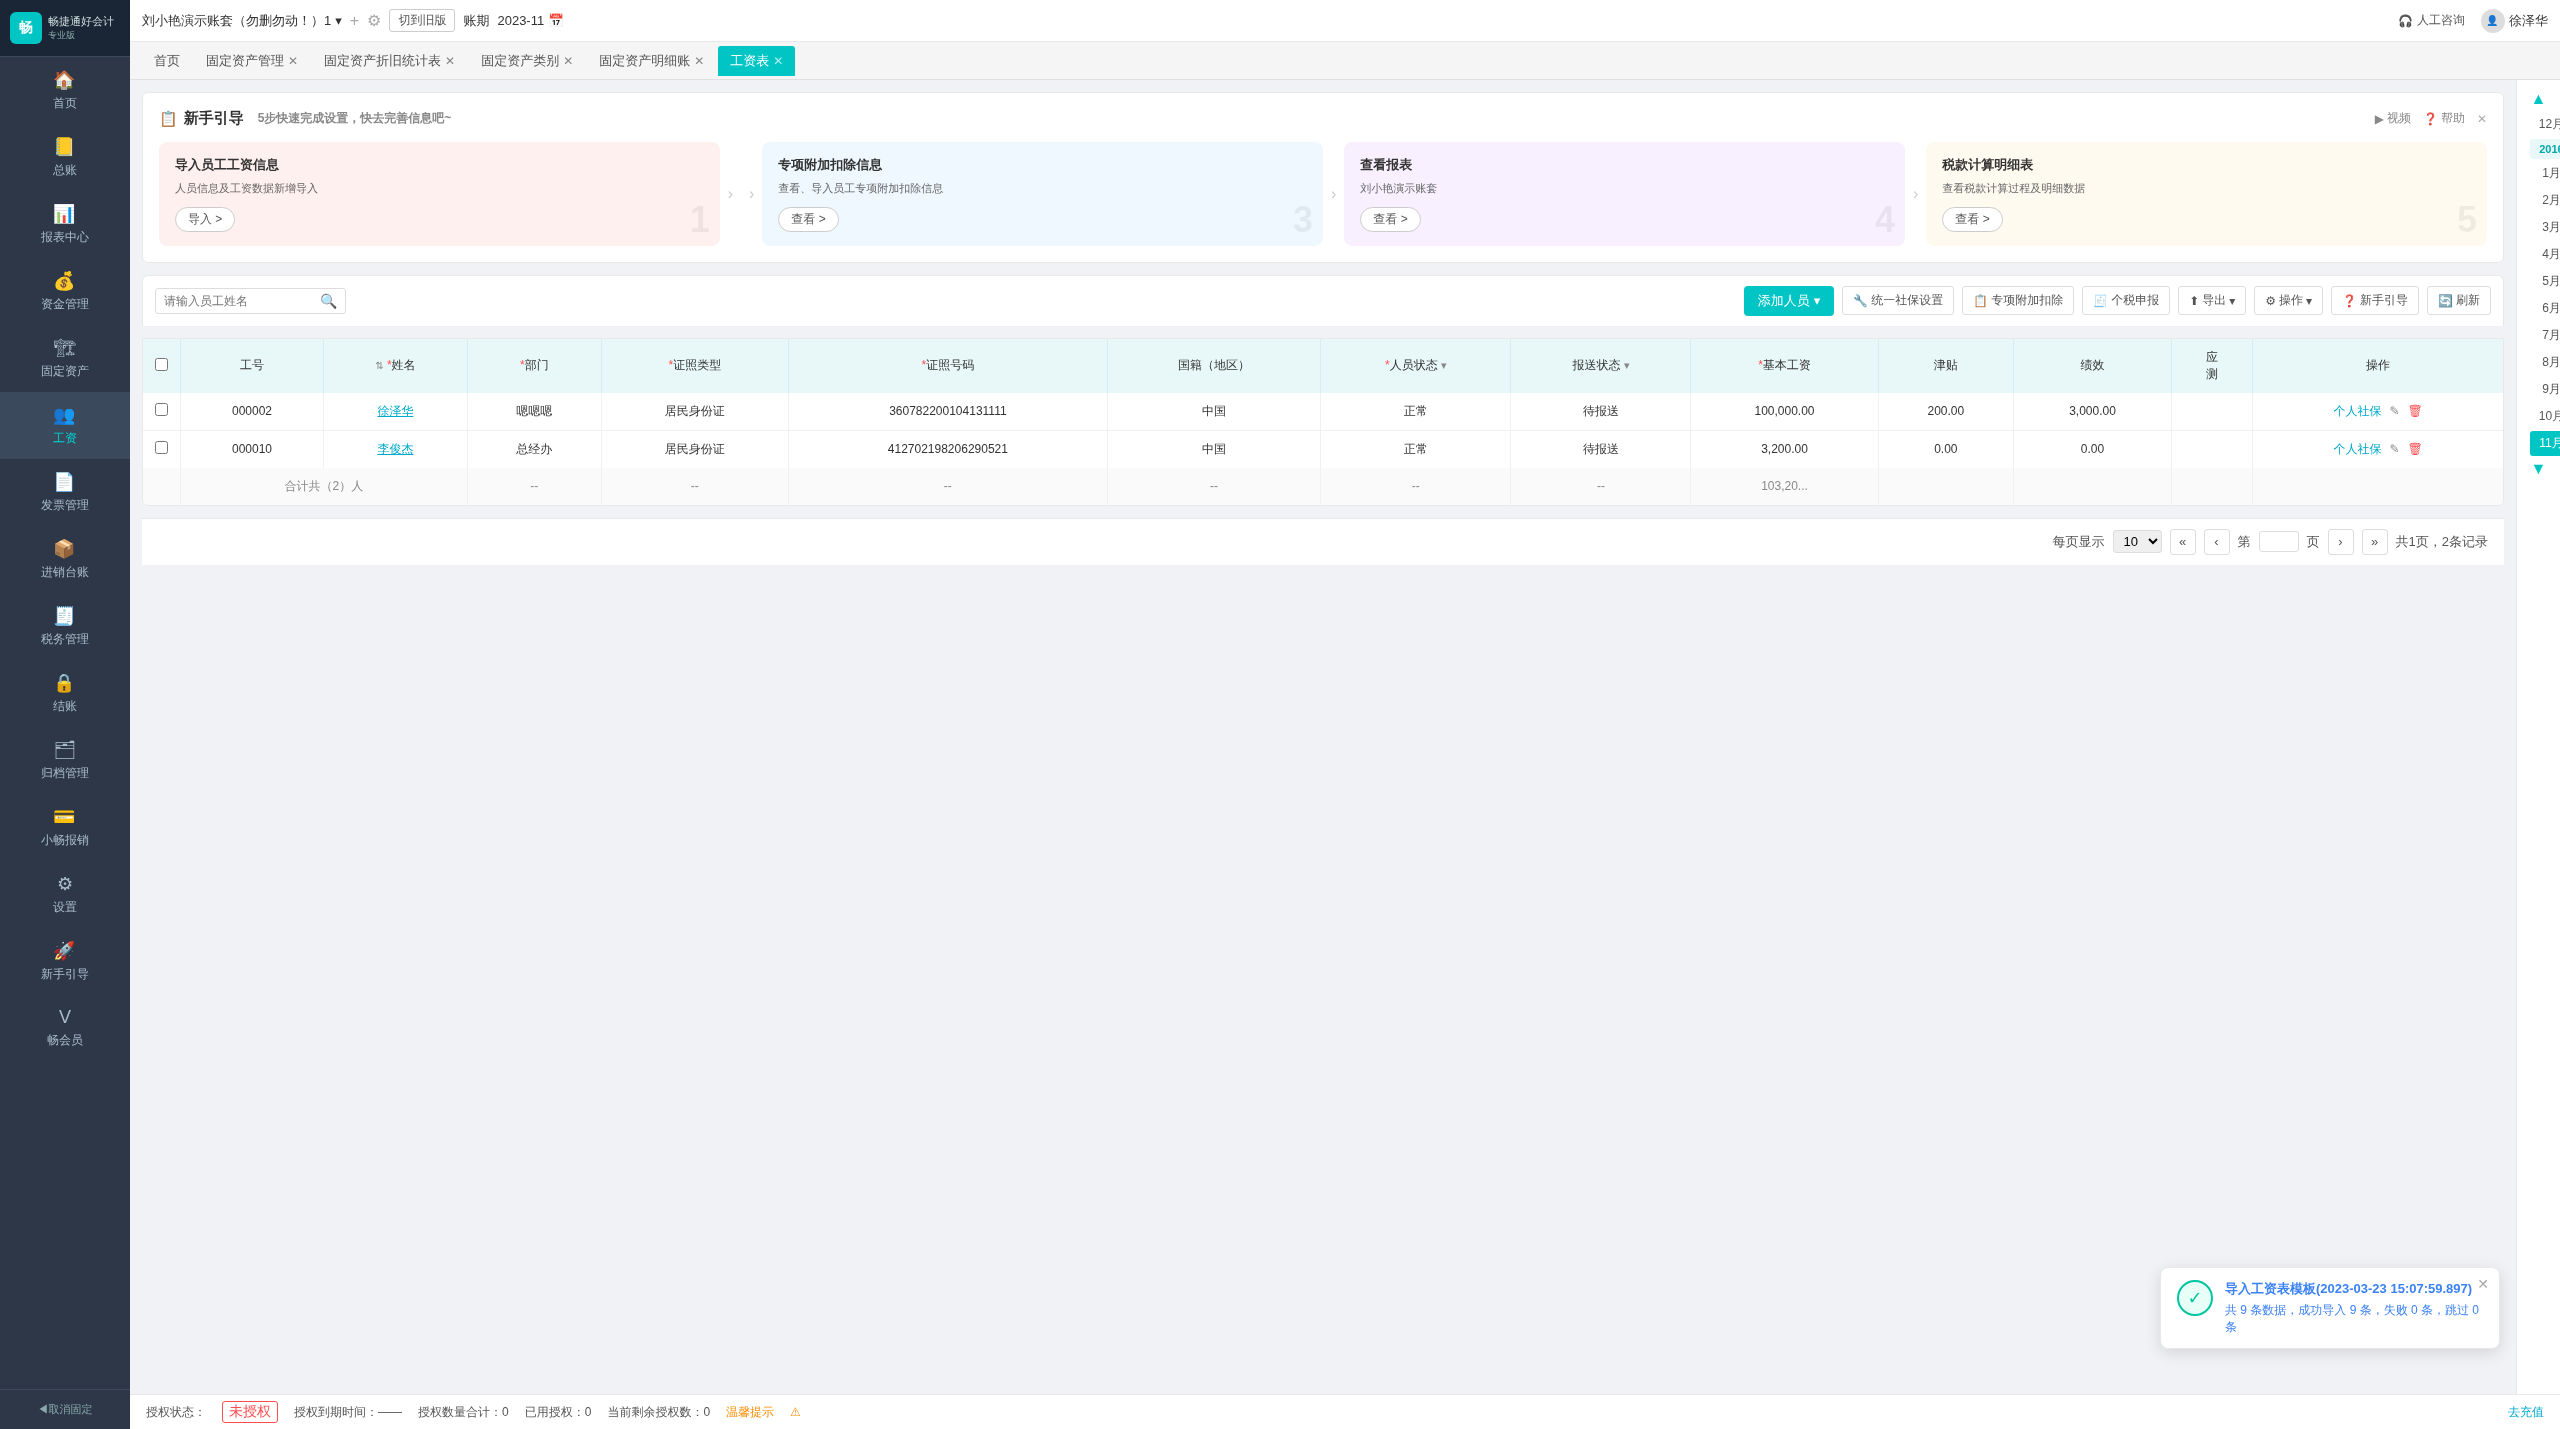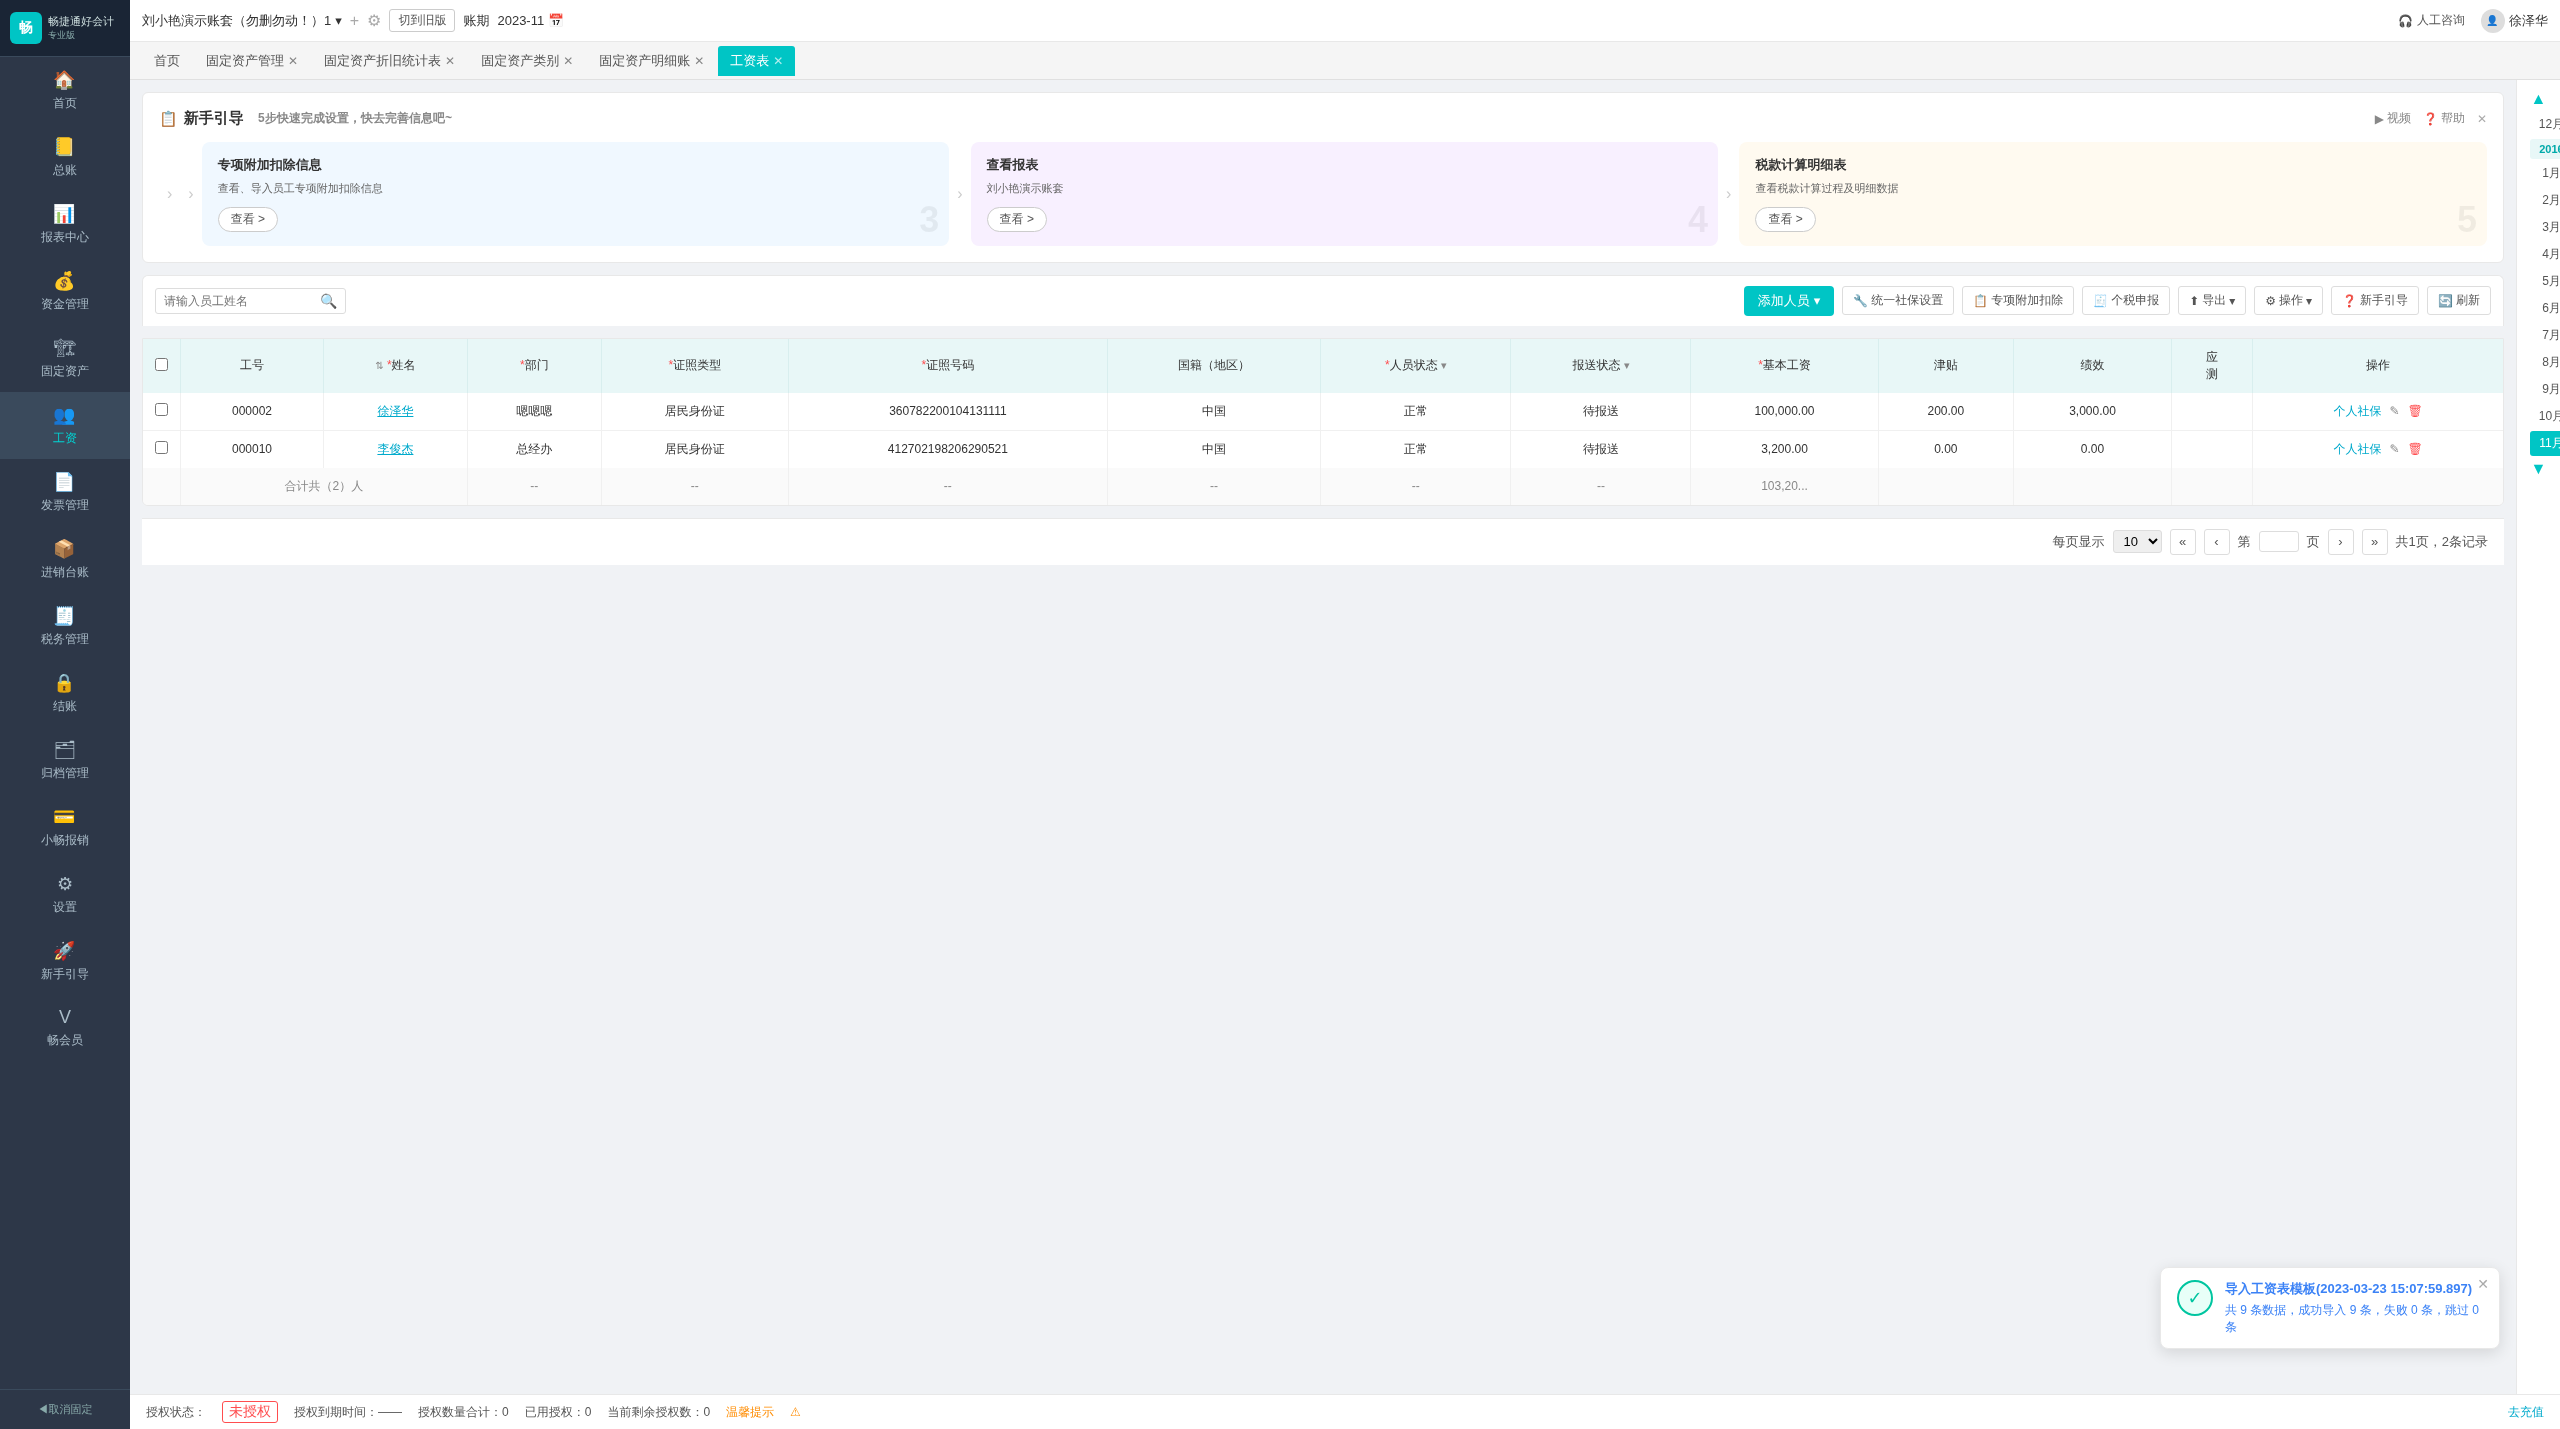"5步快速完成设置，快去完善信息吧~" .wizard-subtitle { font-family: Liberation Mono, monospace -> none }
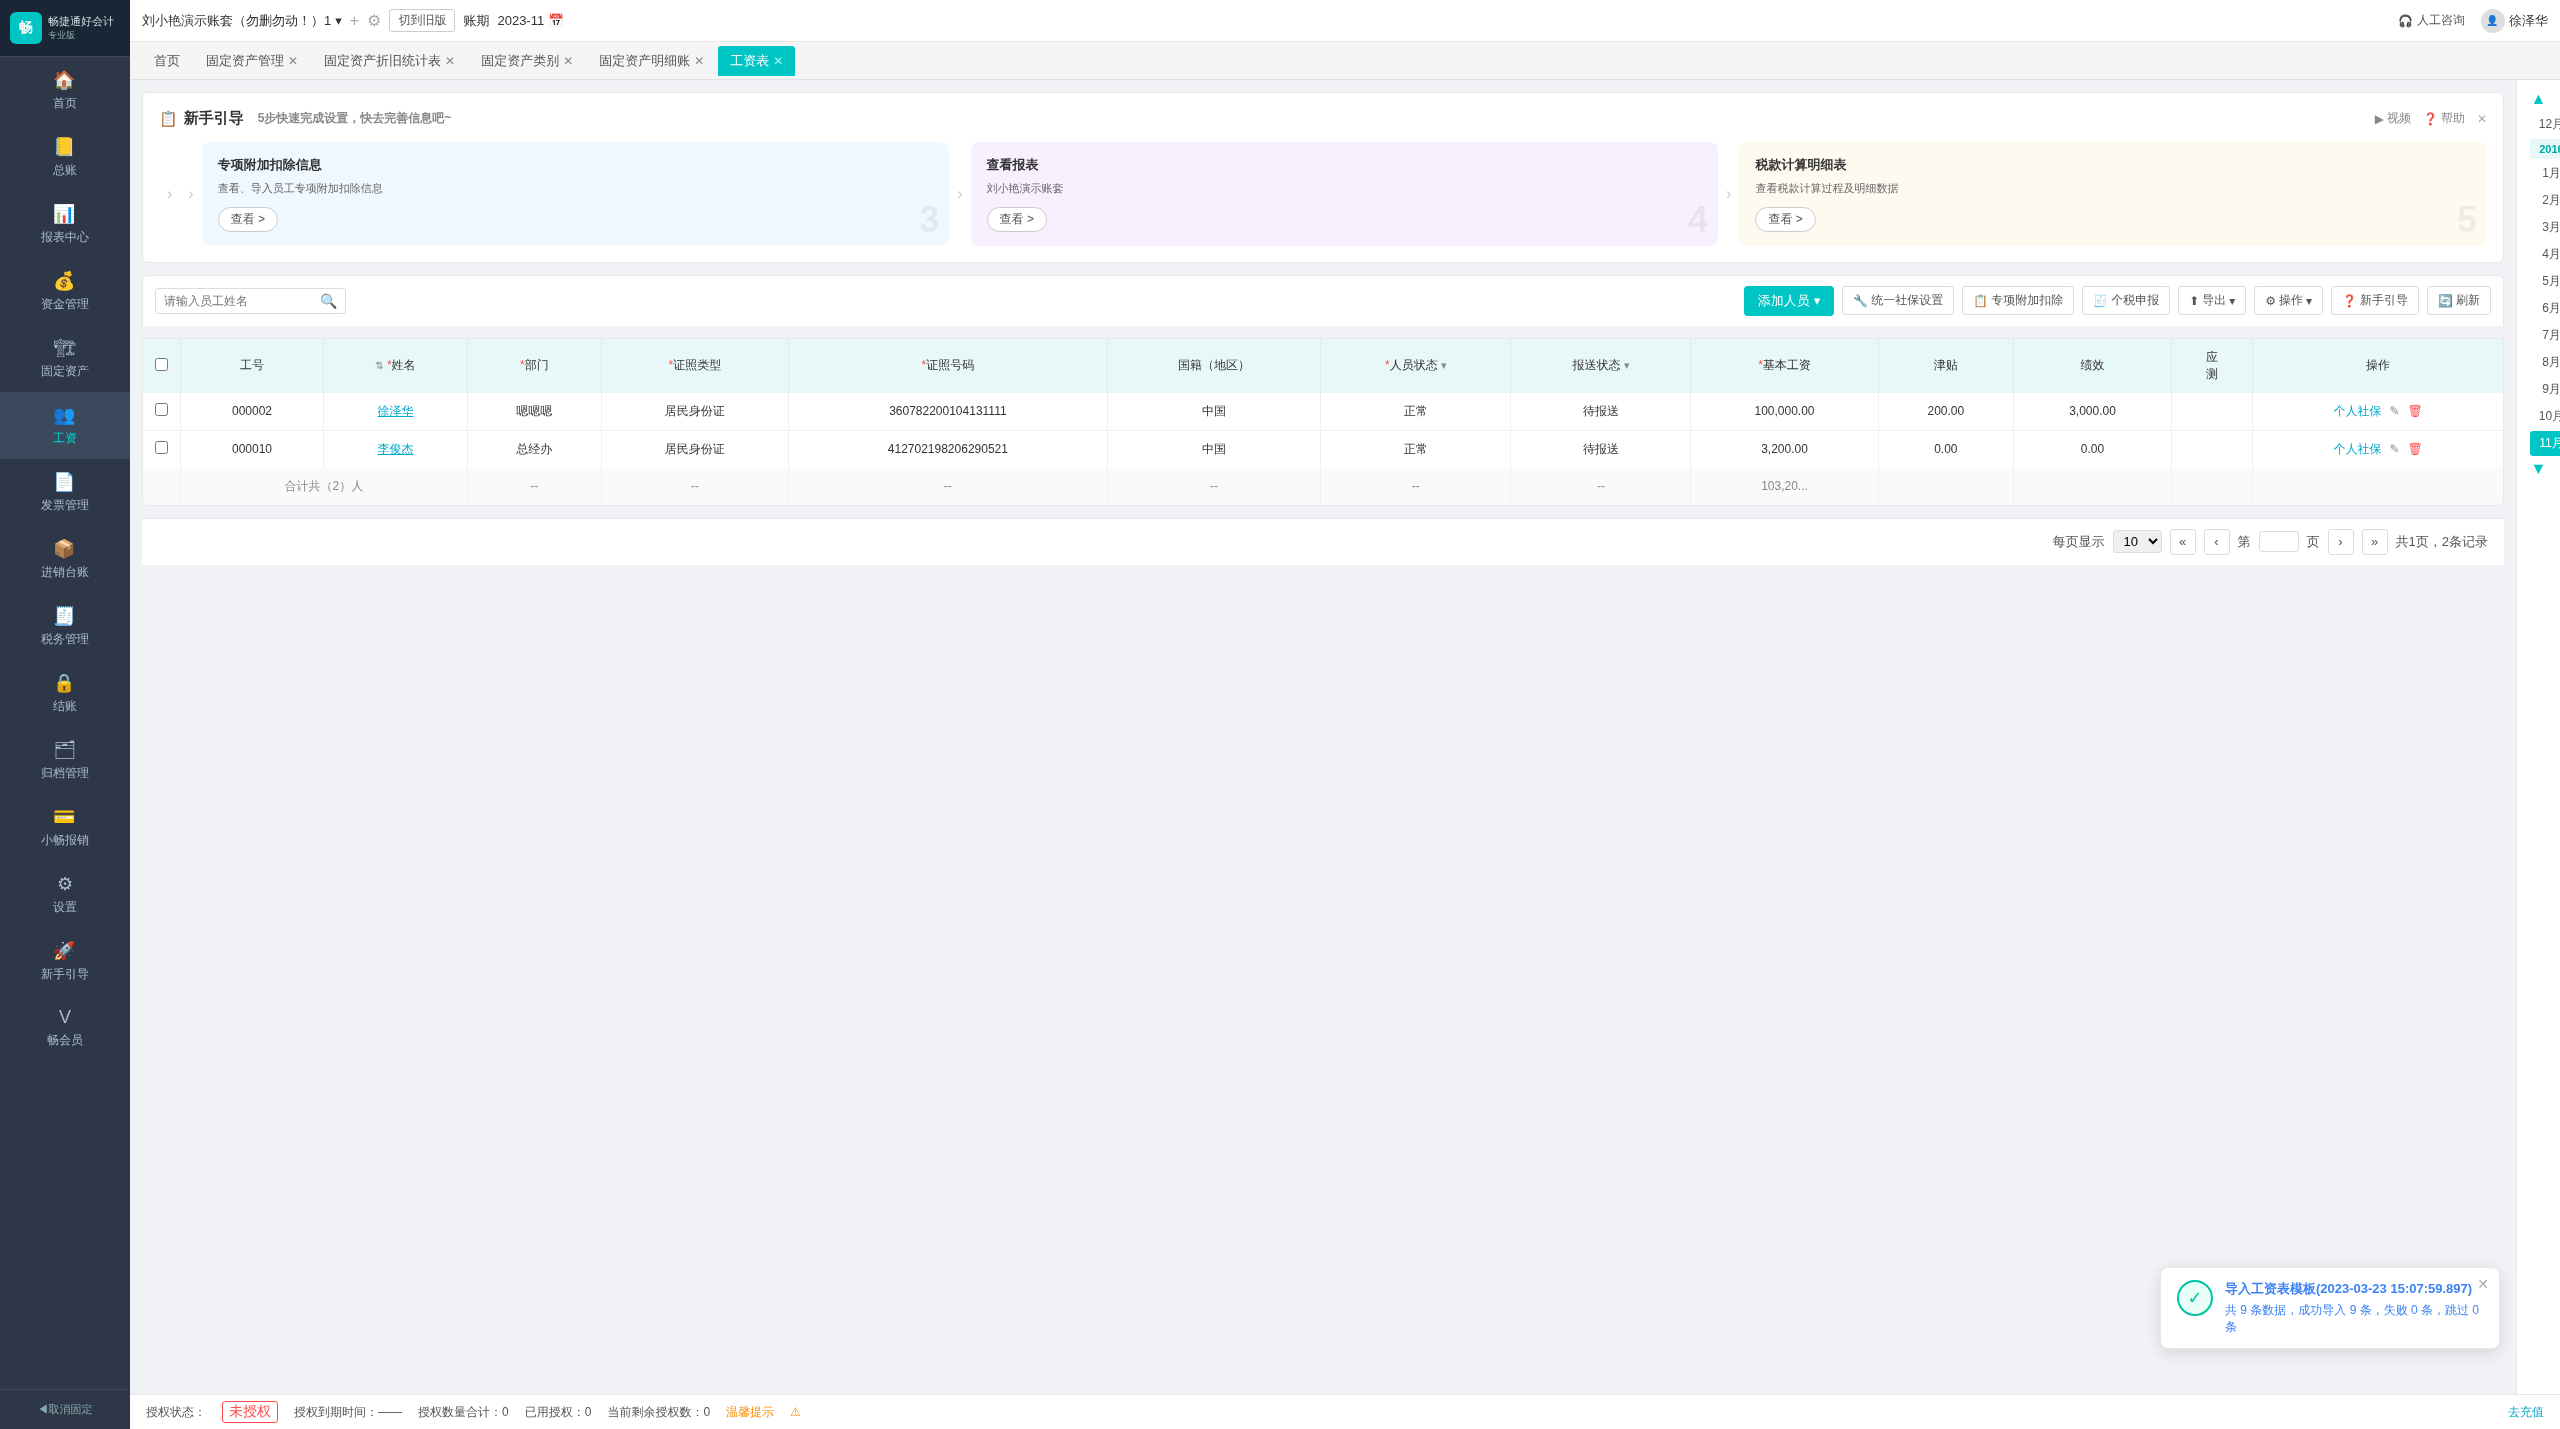"导入员工工资信息" div.wizard-step { html: none -> <div> <div>导入员工工资信息</div> <div>人员信息及工资数据新增导入</div> <span>导入 &gt;</span> <span>1</span> </div> }
